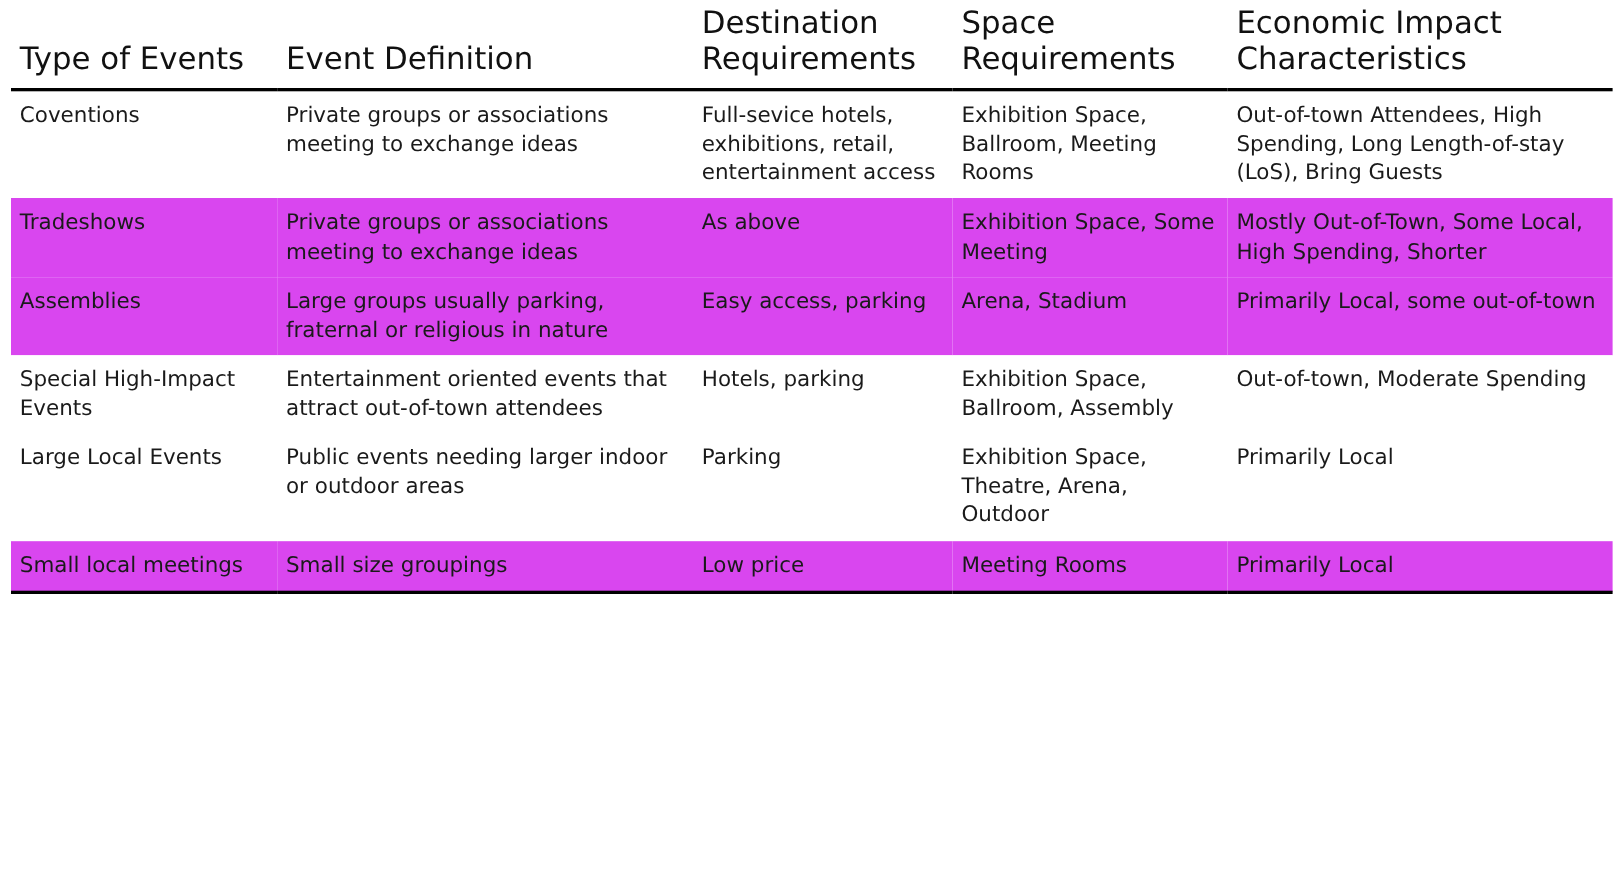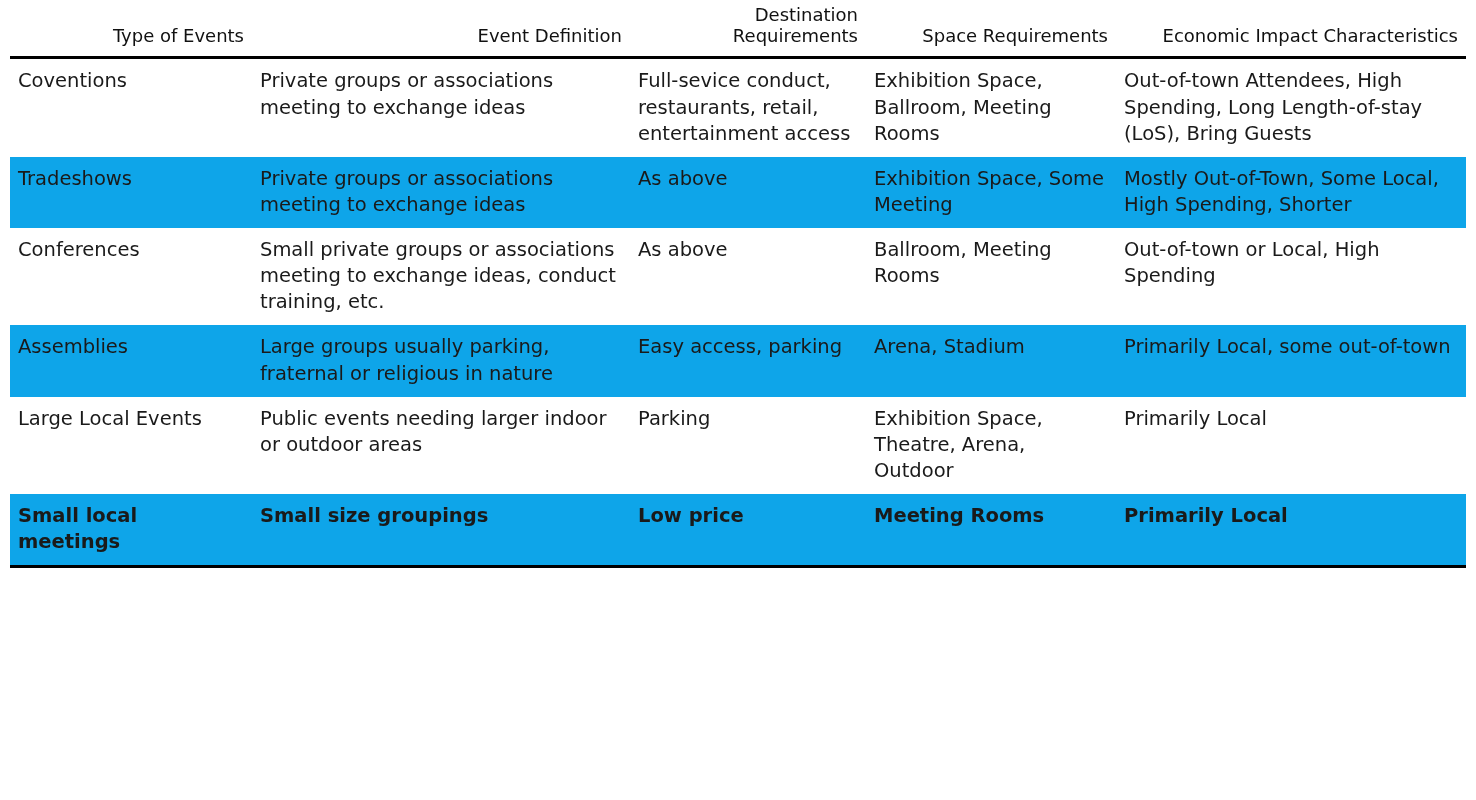"Destination Requirements" table.events-table thead th { font-size: 18px -> 28px; text-align: right -> left }
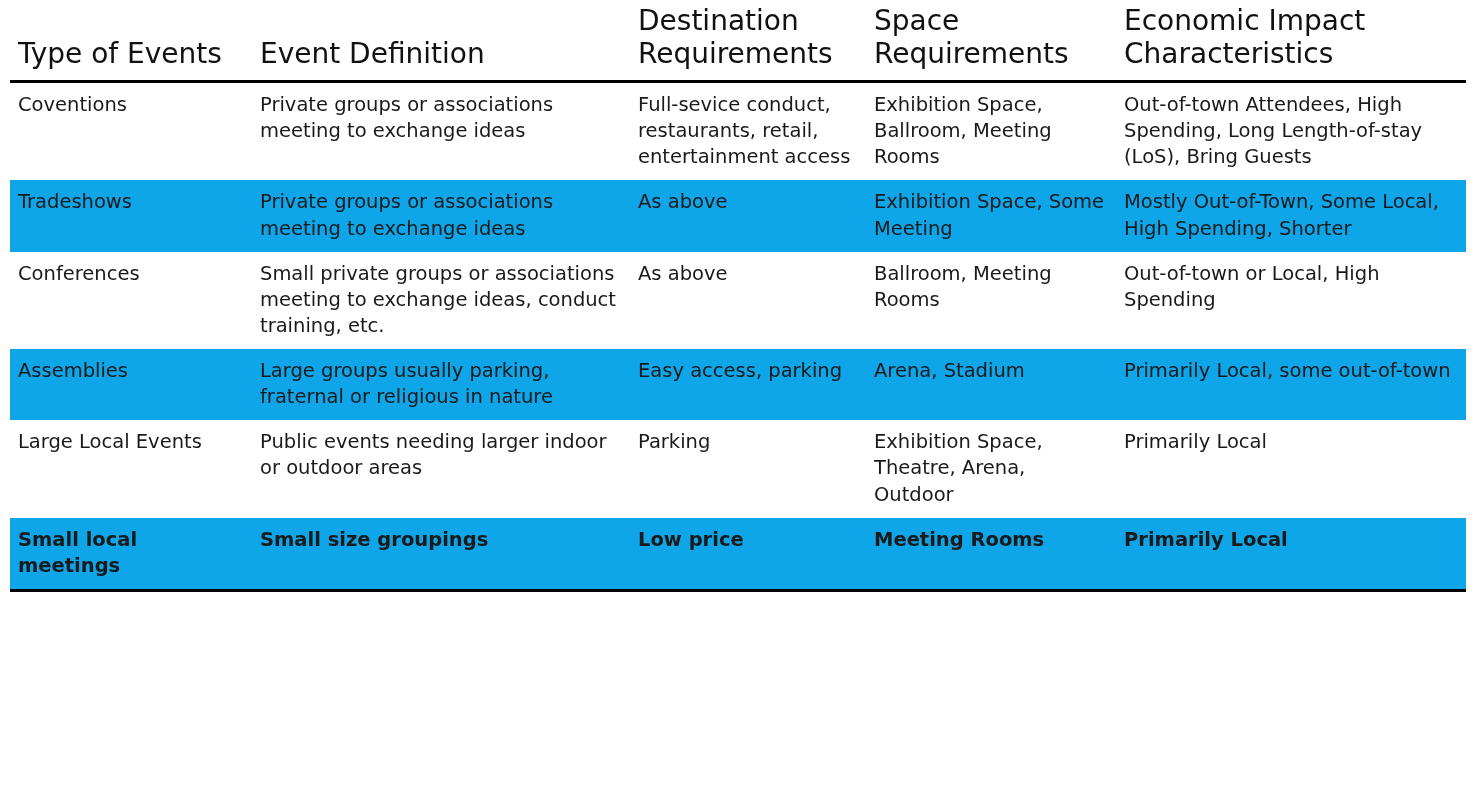"Full-sevice conduct, restaurants," td { text: conduct, restaurants -> hotels, exhibitions }
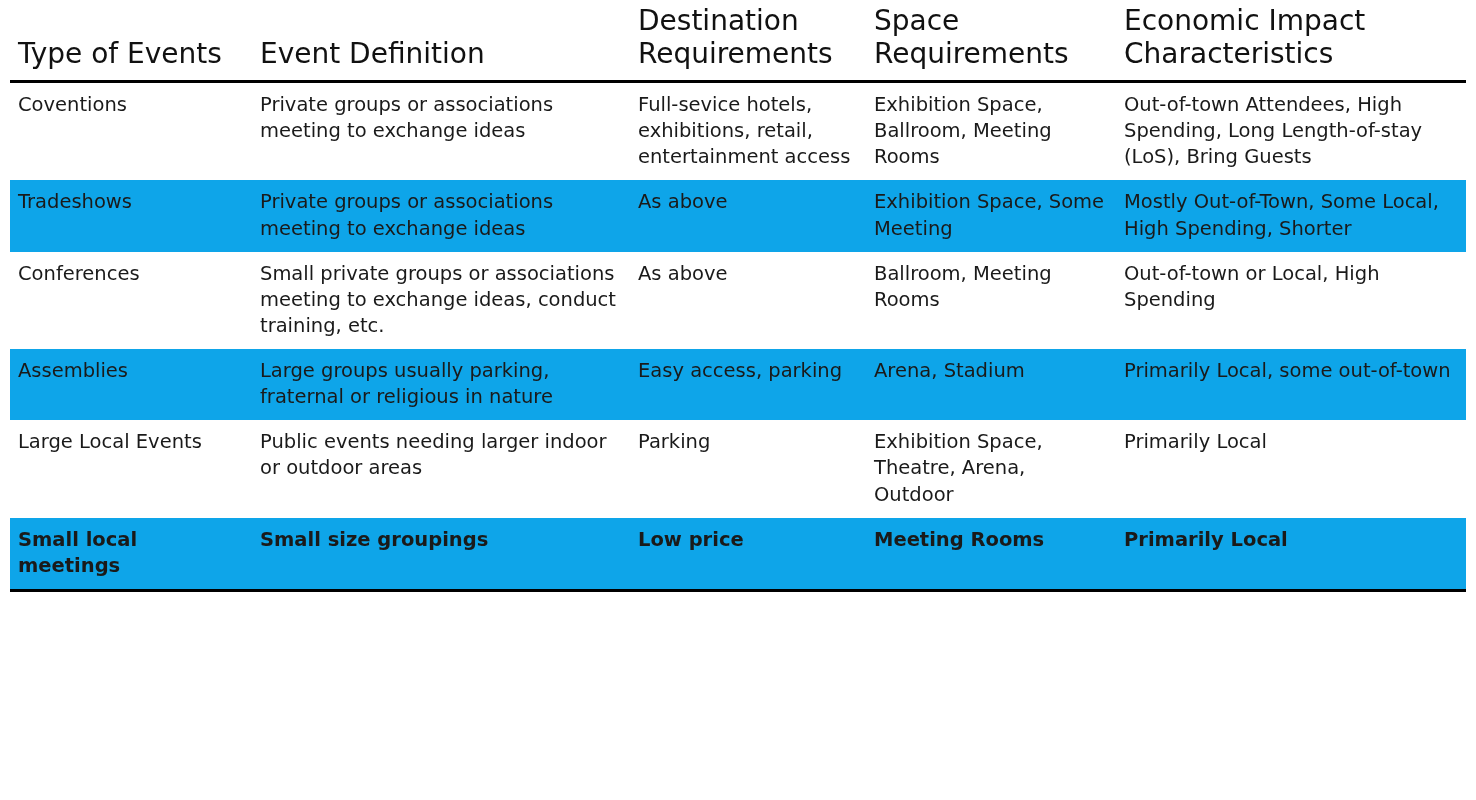"Tradeshows" tbody tr.shaded td { background: #0ea5e9 -> #d946ef }
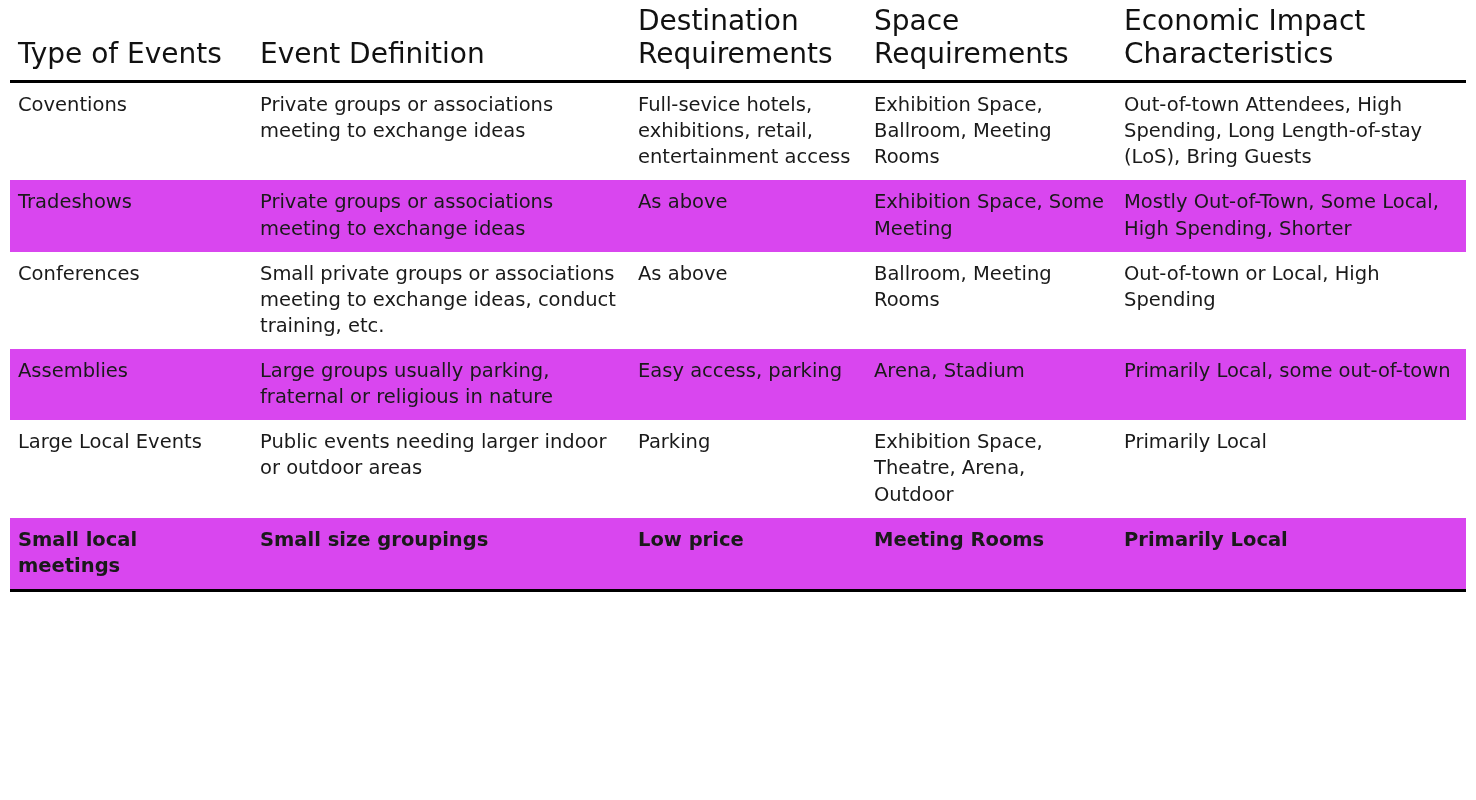"Conferences" tr.plain { html: <tr> <td>Conferences</td> <td>Small private groups or associations meeting to exchange ideas, conduct training, etc.</td> <td>As above</td> <td>Ballroom, Meeting Rooms</td> <td>Out-of-town or Local, High Spending</td> </tr> -> none }
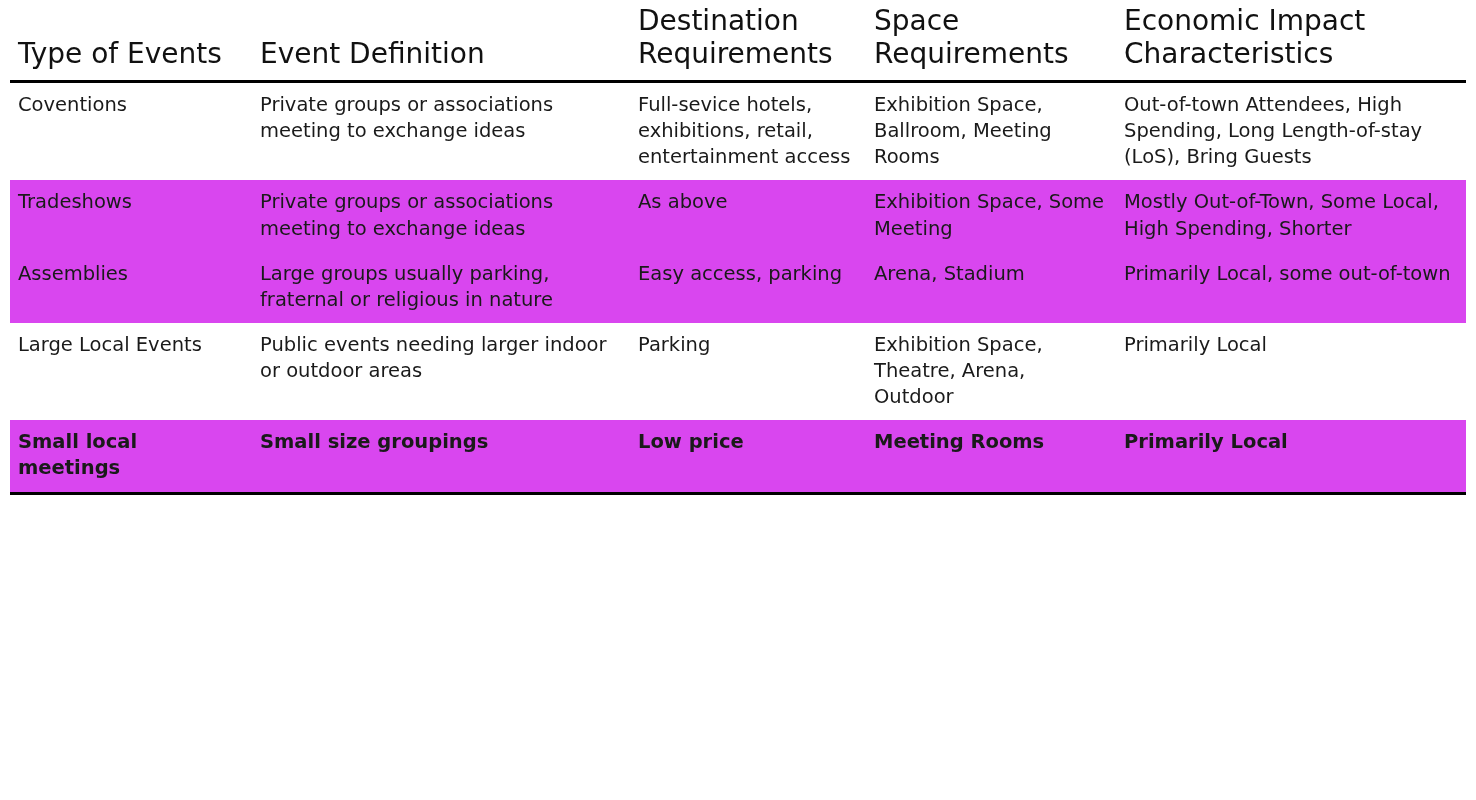"Special High-Impact Events" tr.plain { html: none -> <tr> <td>Special High-Impact Events</td> <td>Entertainment oriented events that attract out-of-town attendees</td> <td>Hotels, parking</td> <td>Exhibition Space, Ballroom, Assembly</td> <td>Out-of-town, Moderate Spending</td> </tr> }
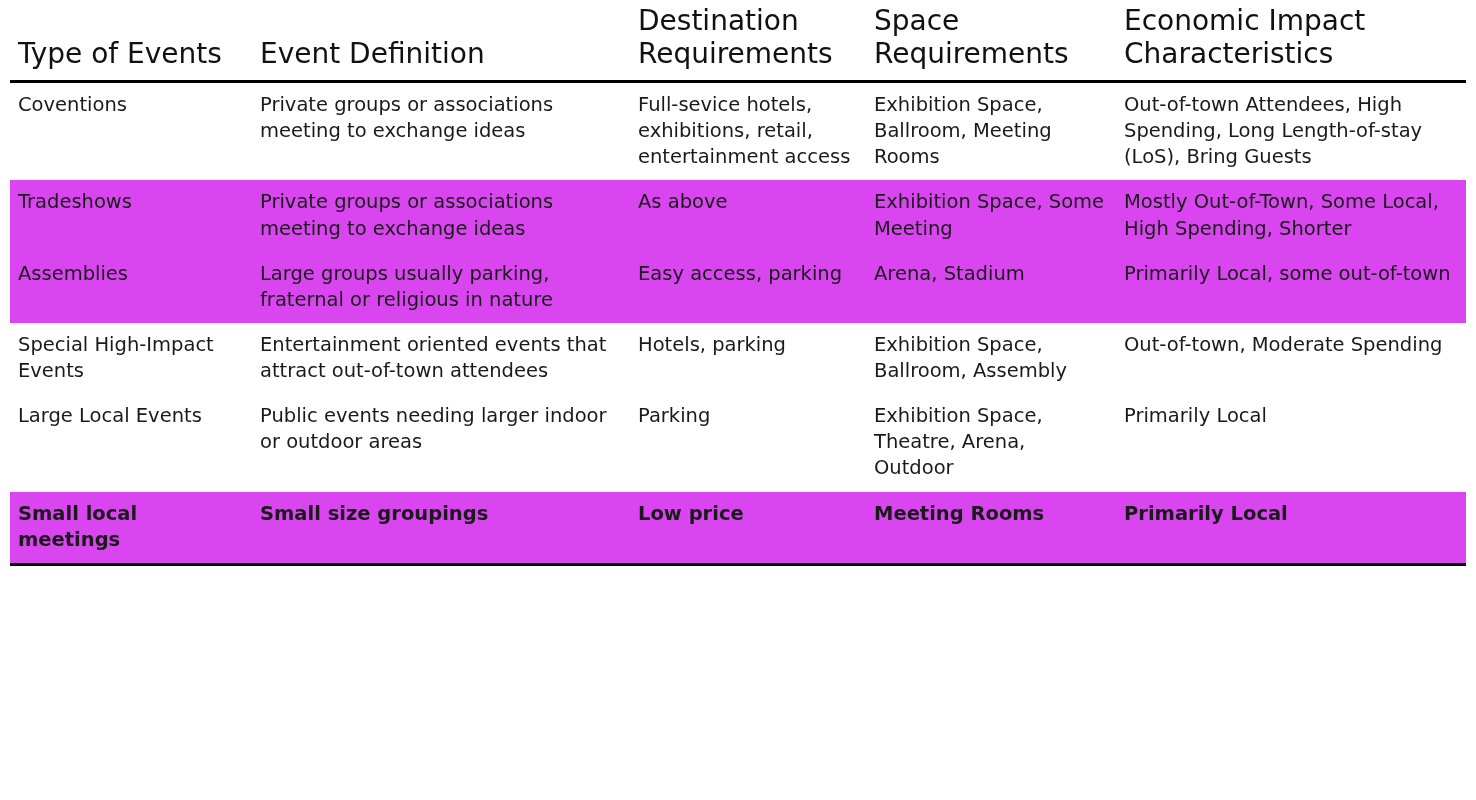"Small local meetings" tbody tr.last-row td { font-weight: bold -> none }
